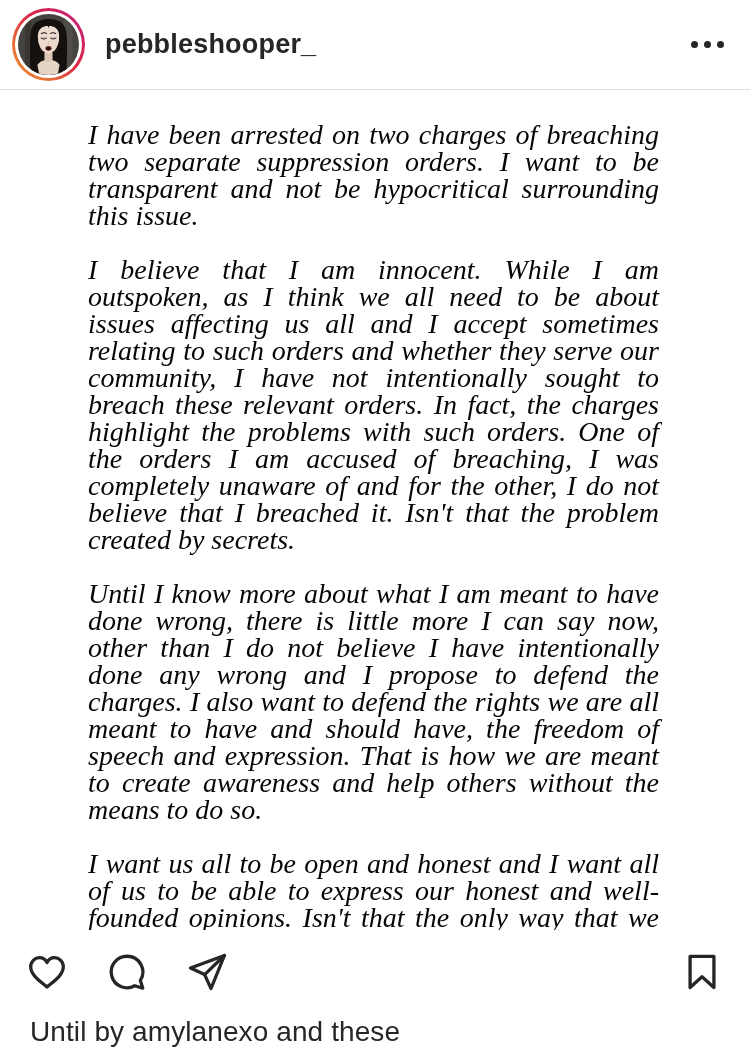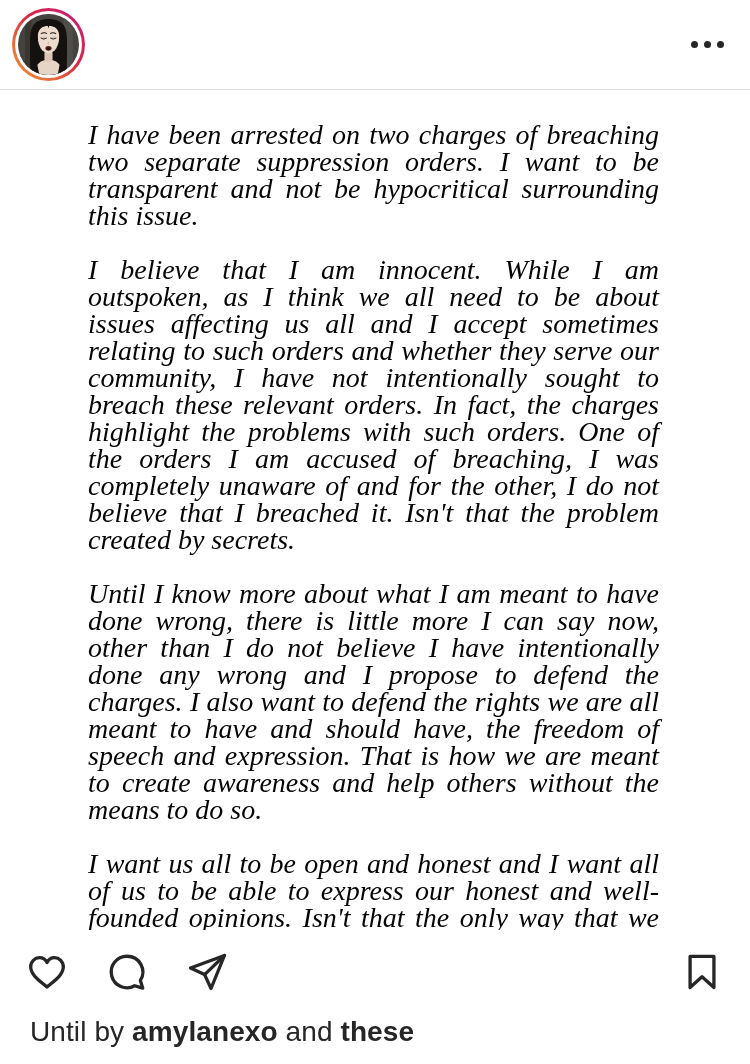"pebbleshooper_" div.username { html: none -> <div>pebbleshooper_</div> }
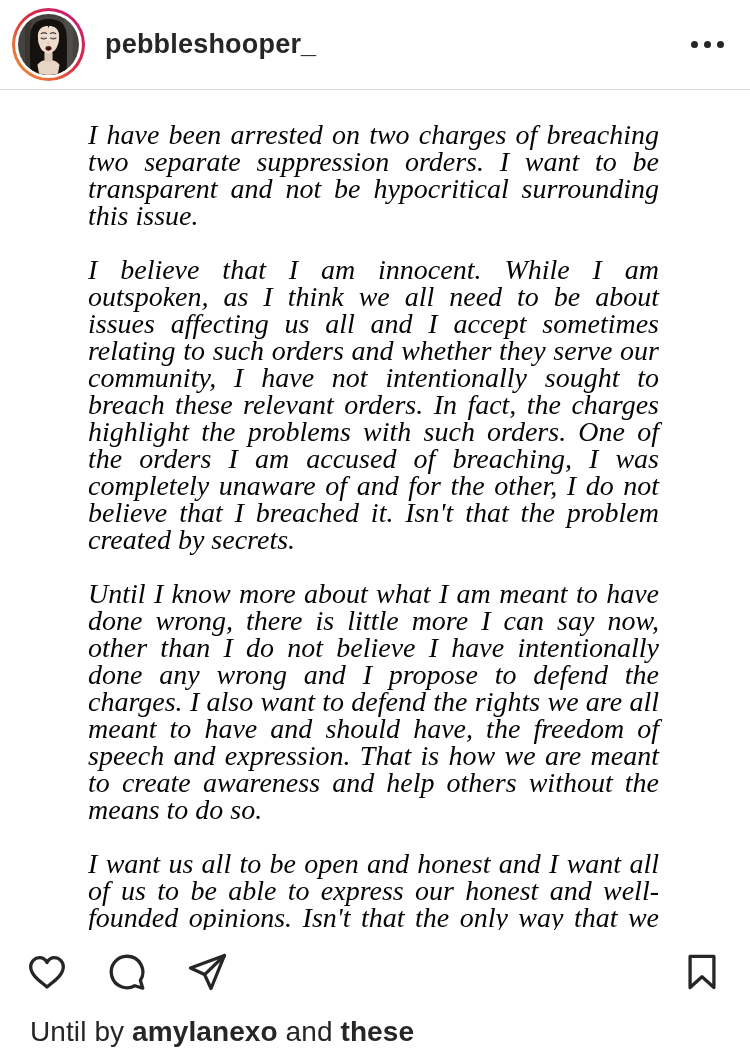"amylanexo" .liked-row .bold { font-weight: 700 -> 400 }
